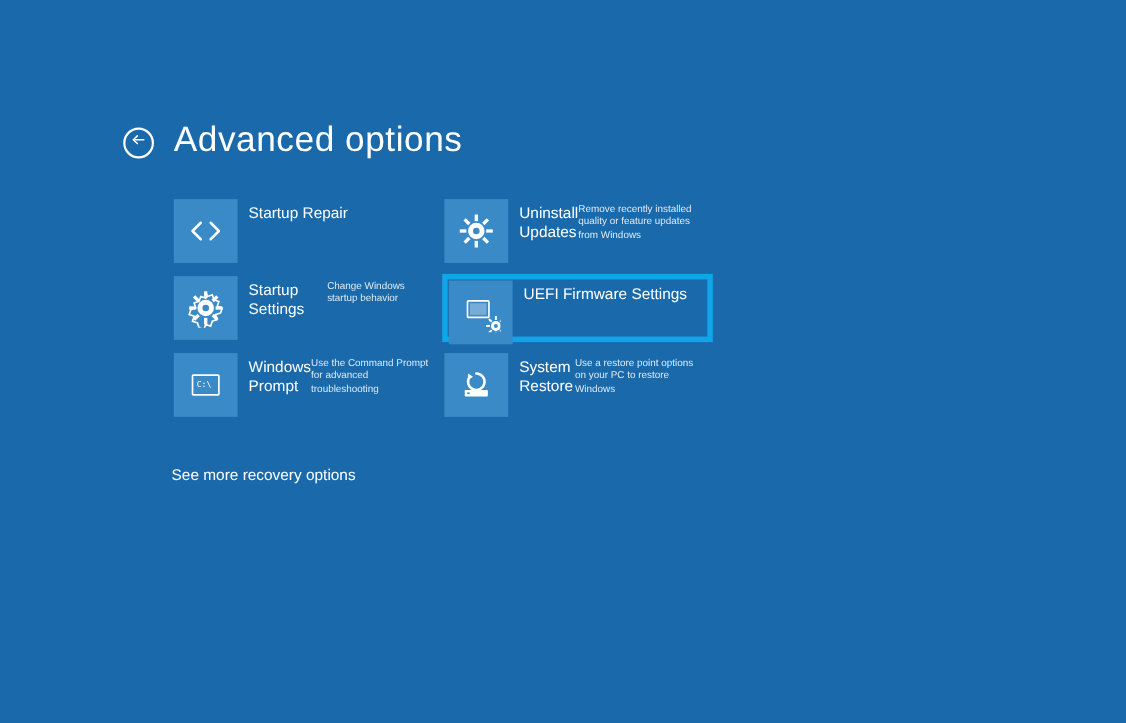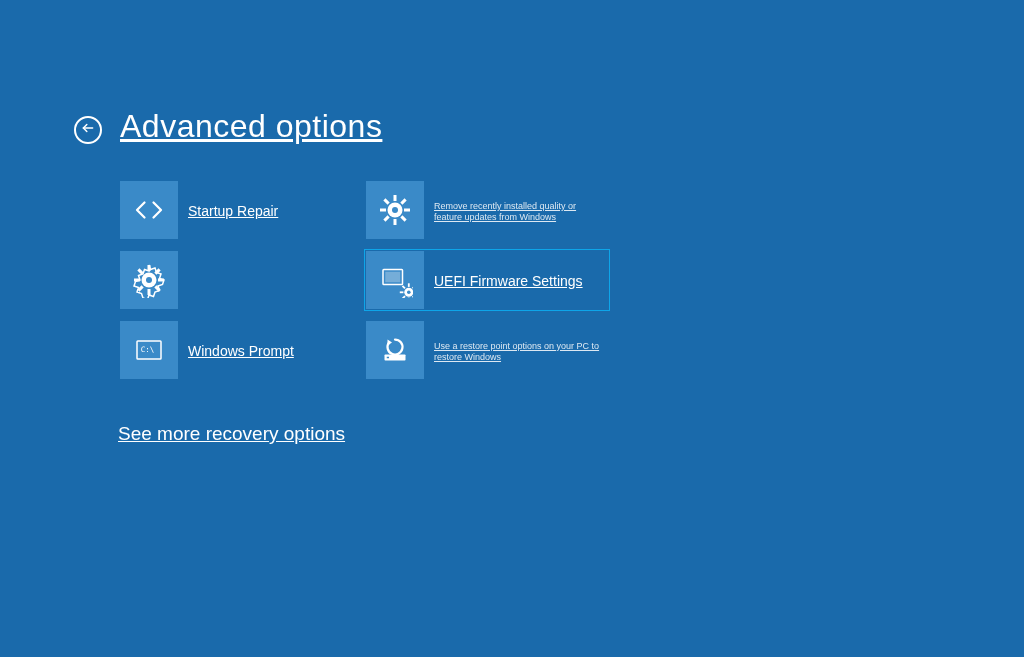"Advanced options" .container { padding-left: 74px -> 112px; text-decoration: underline -> none }
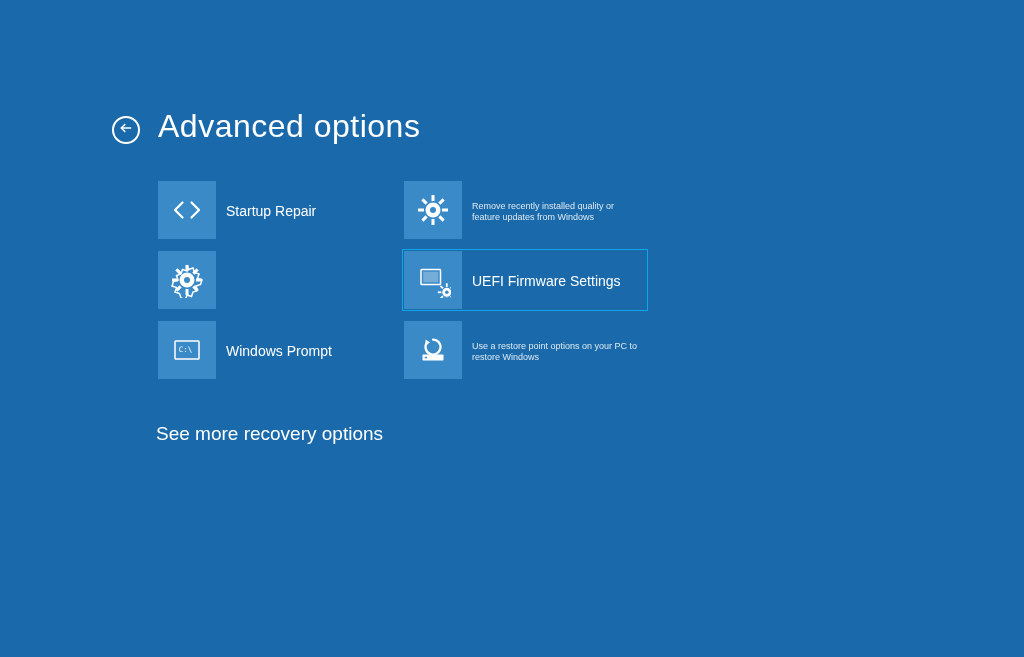"Startup Repair" .tile-text { flex-direction: column -> row; justify-content: center -> flex-end }
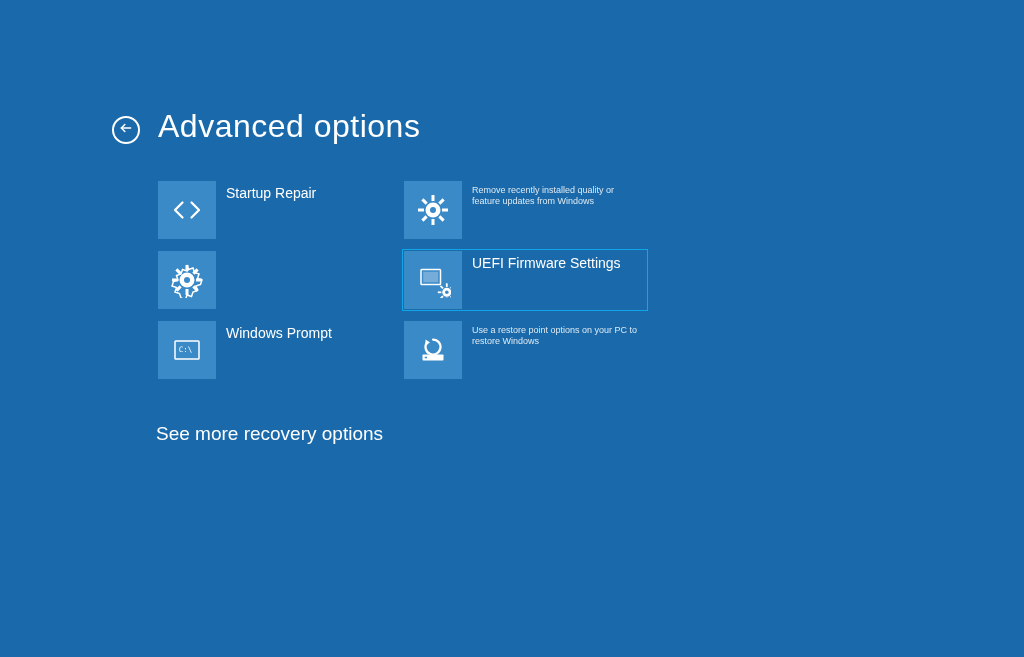"Uninstall Updates" div.tile-title { html: none -> <div>Uninstall Updates</div> }
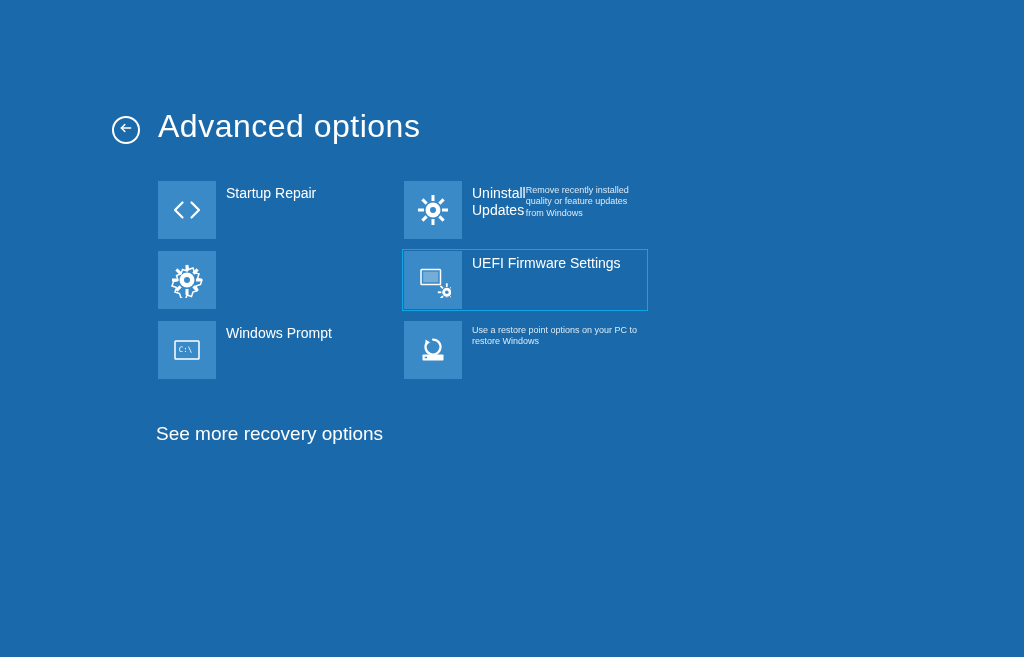"Startup Settings" div.tile-text { html: none -> <div> <div>Startup Settings</div> <div>Change Windows startup behavior</div> </div> }
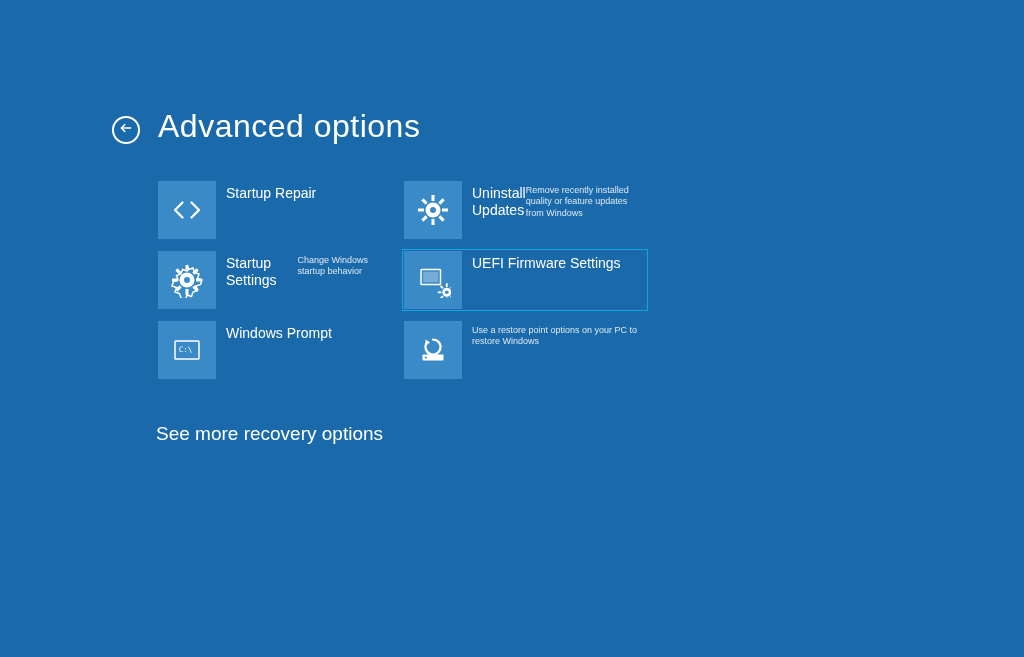"UEFI Firmware Settings" .option-tile.selected { border: 1px solid #0ea5e9 -> 5px solid #0ea5e9 }
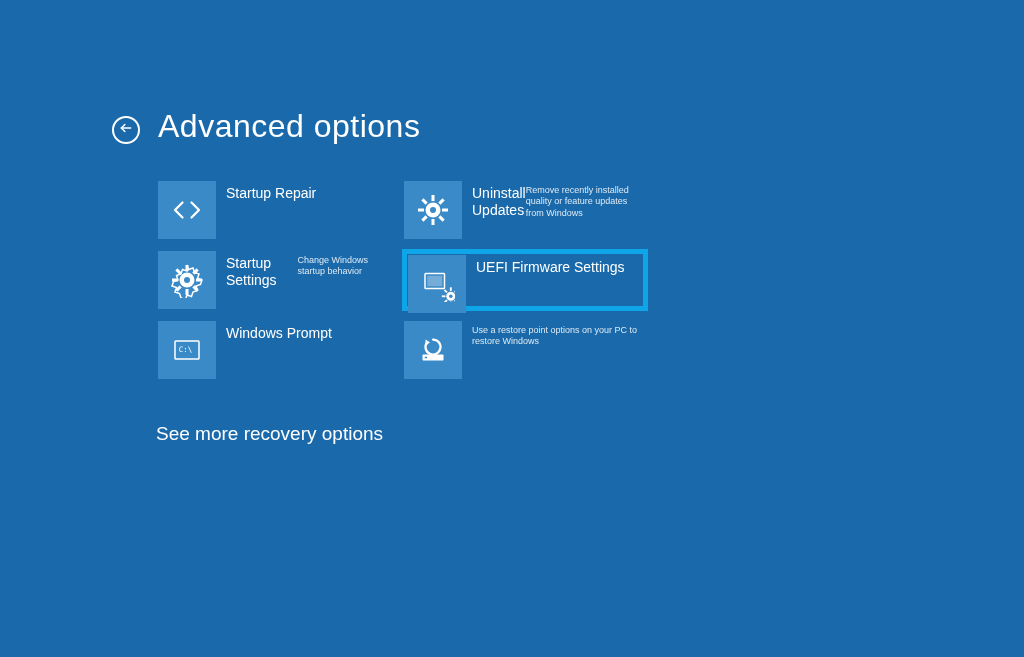"Use the Command Prompt for" div.tile-desc { html: none -> <div>Use the Command Prompt for advanced troubleshooting</div> }
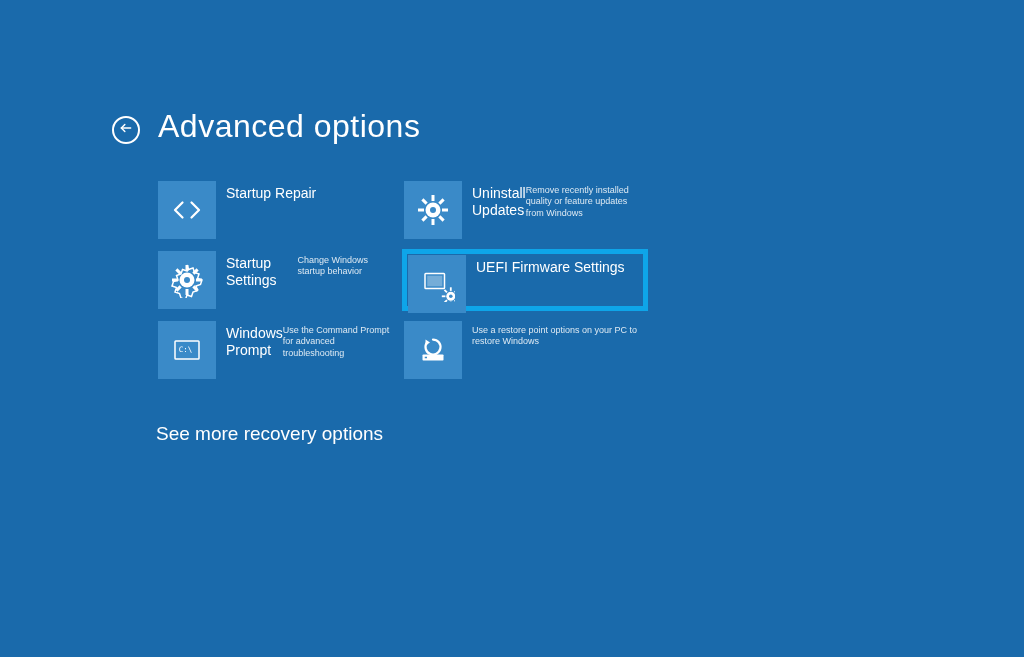"System Restore" div.tile-title { html: none -> <div>System Restore</div> }
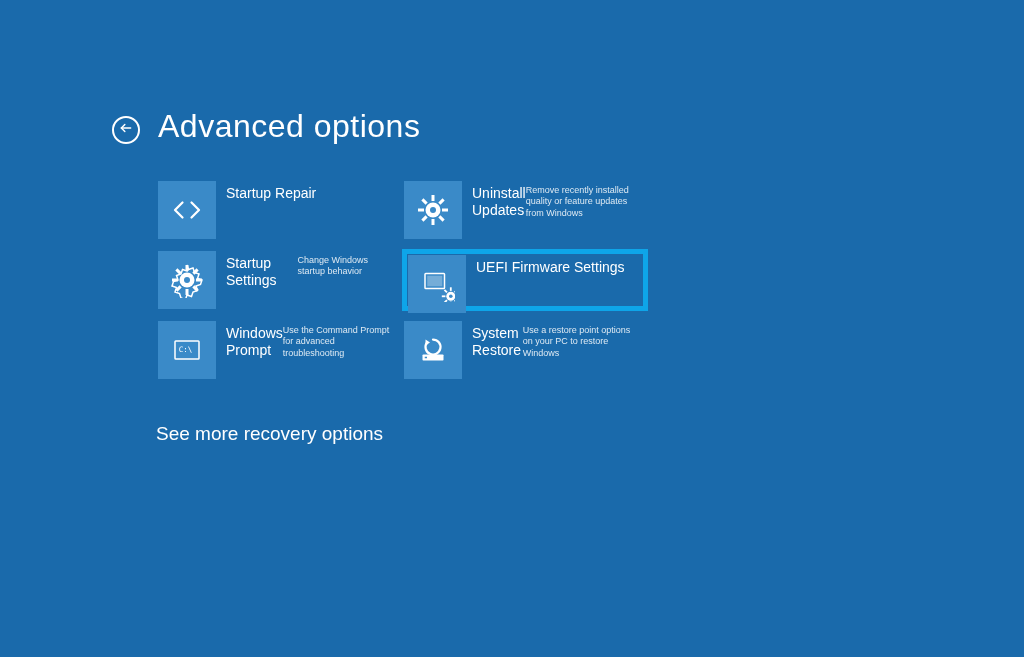"See more recovery options" .see-more { font-size: 19px -> 14px }
